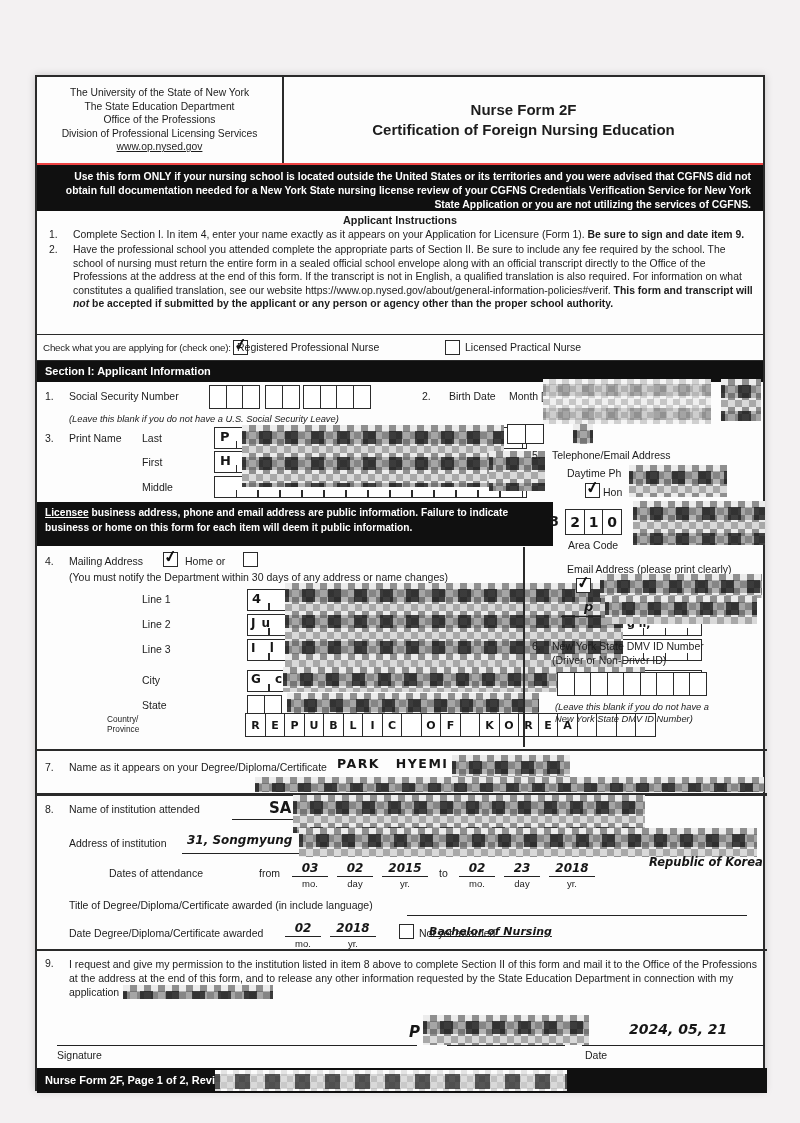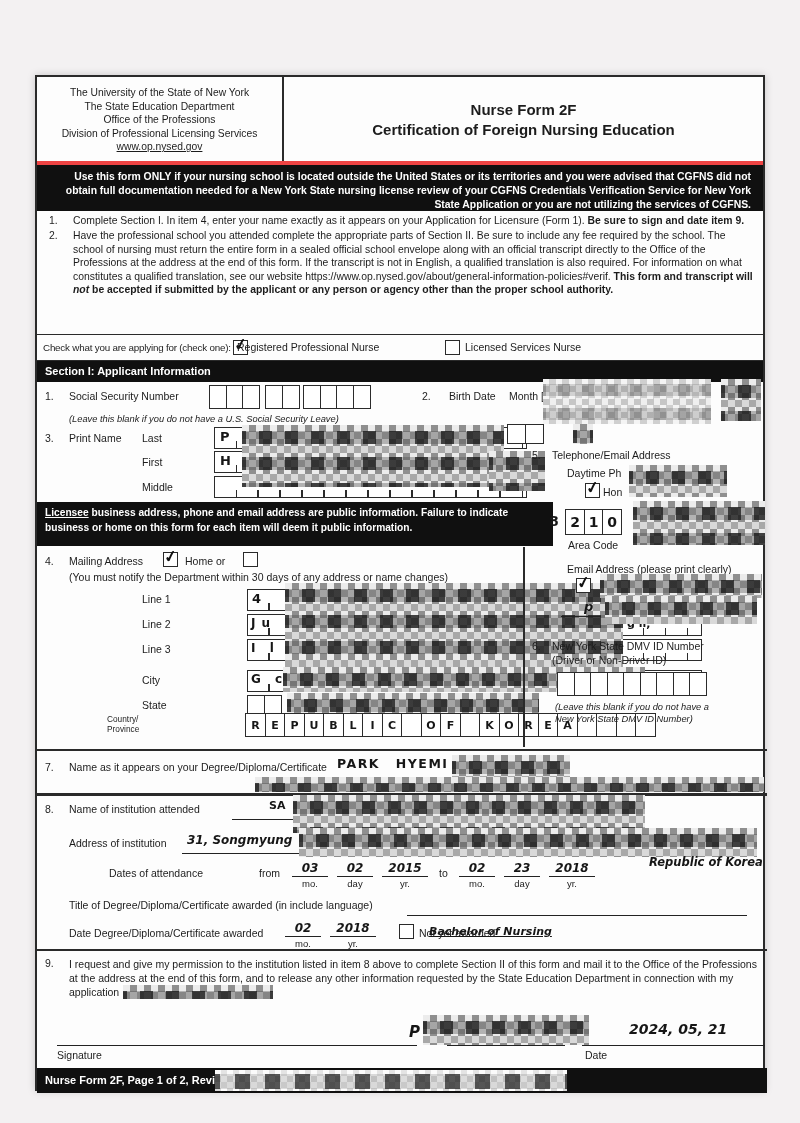"The University of the State" .header { border-bottom: 4px solid #ef4444 -> 2px solid #ef4444 }
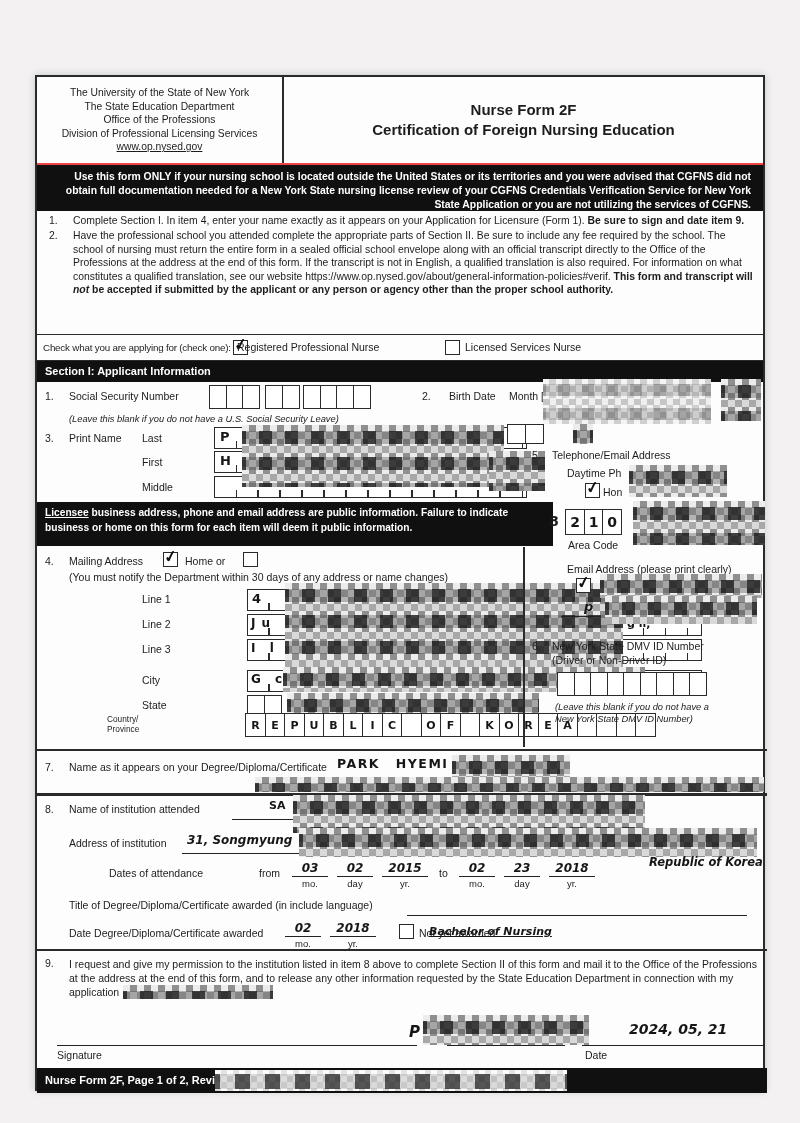"Applicant Instructions" div.instr-title { html: none -> <div>Applicant Instructions</div> }
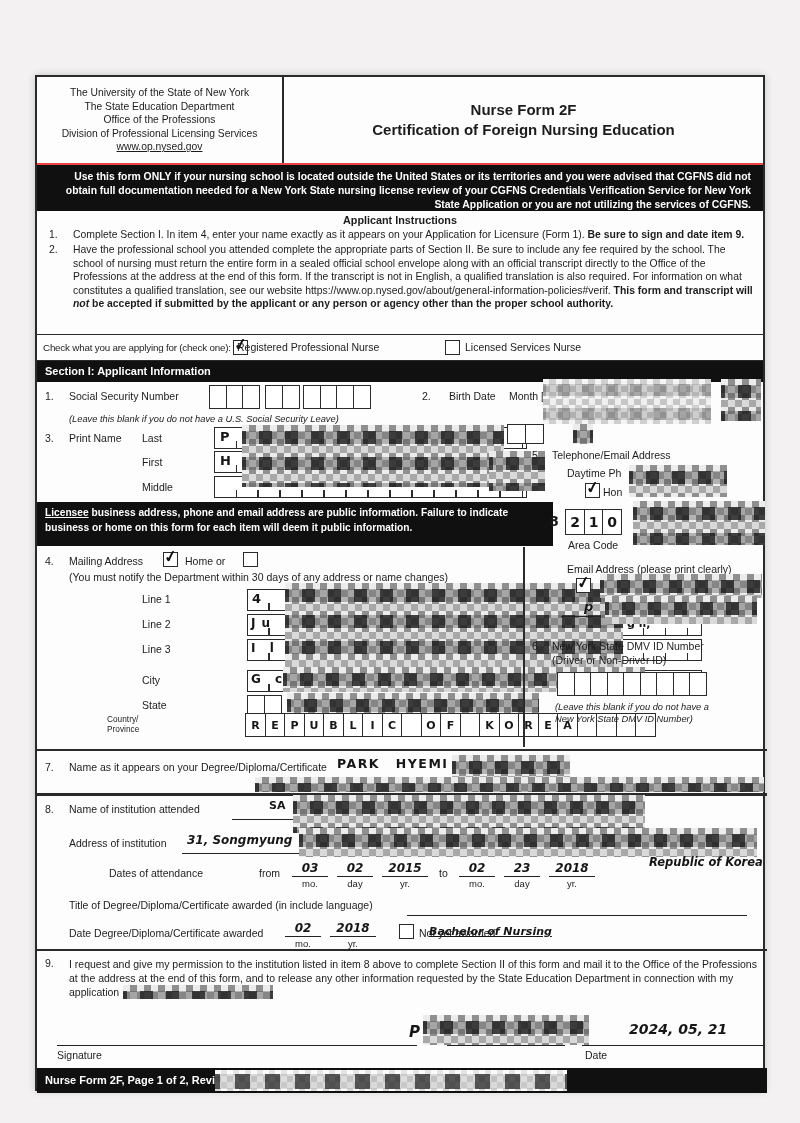"Licensed Services Nurse" span.abs { text: Services -> Practical }
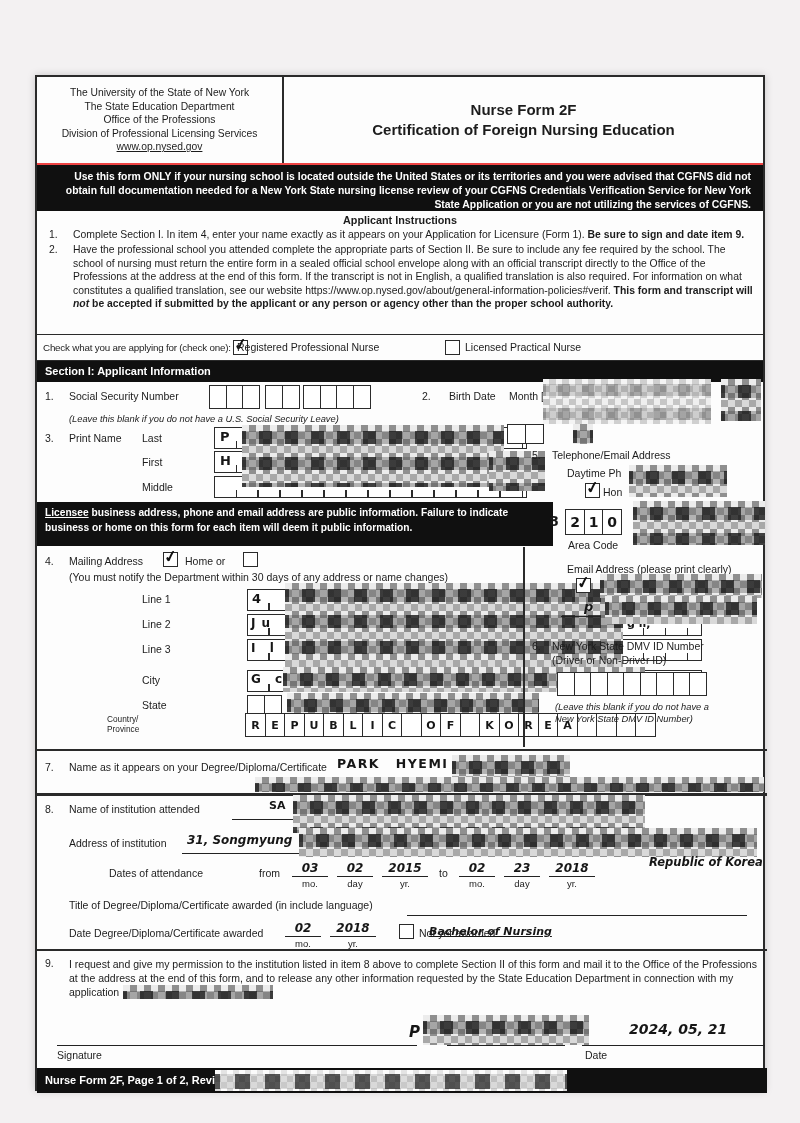"SA" span.abs { font-size: 11px -> 15px }
